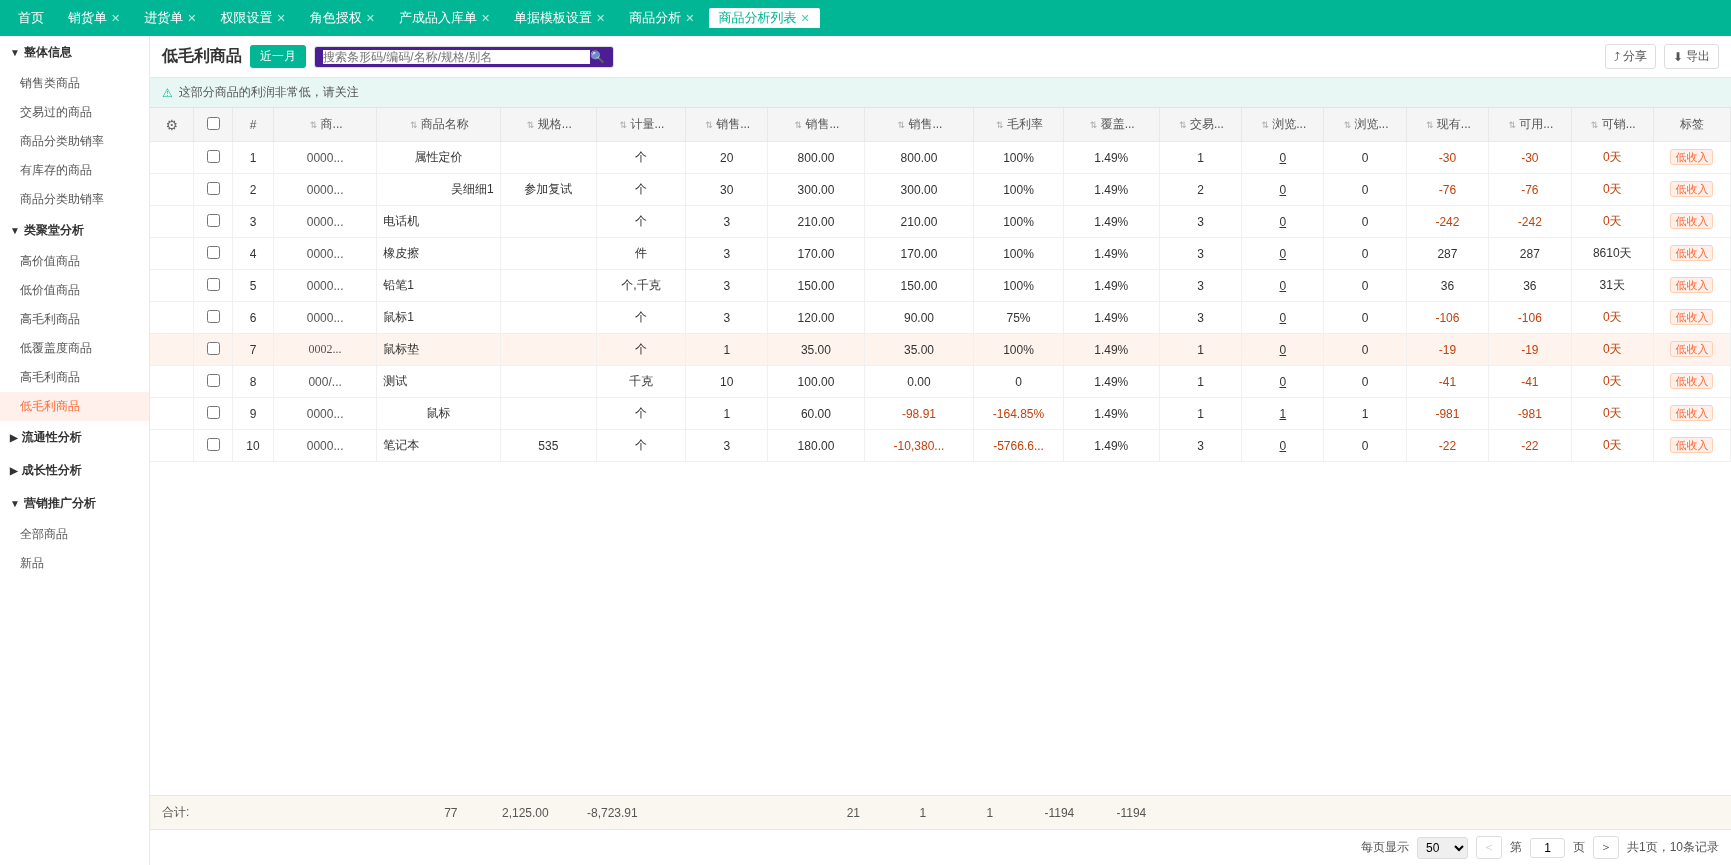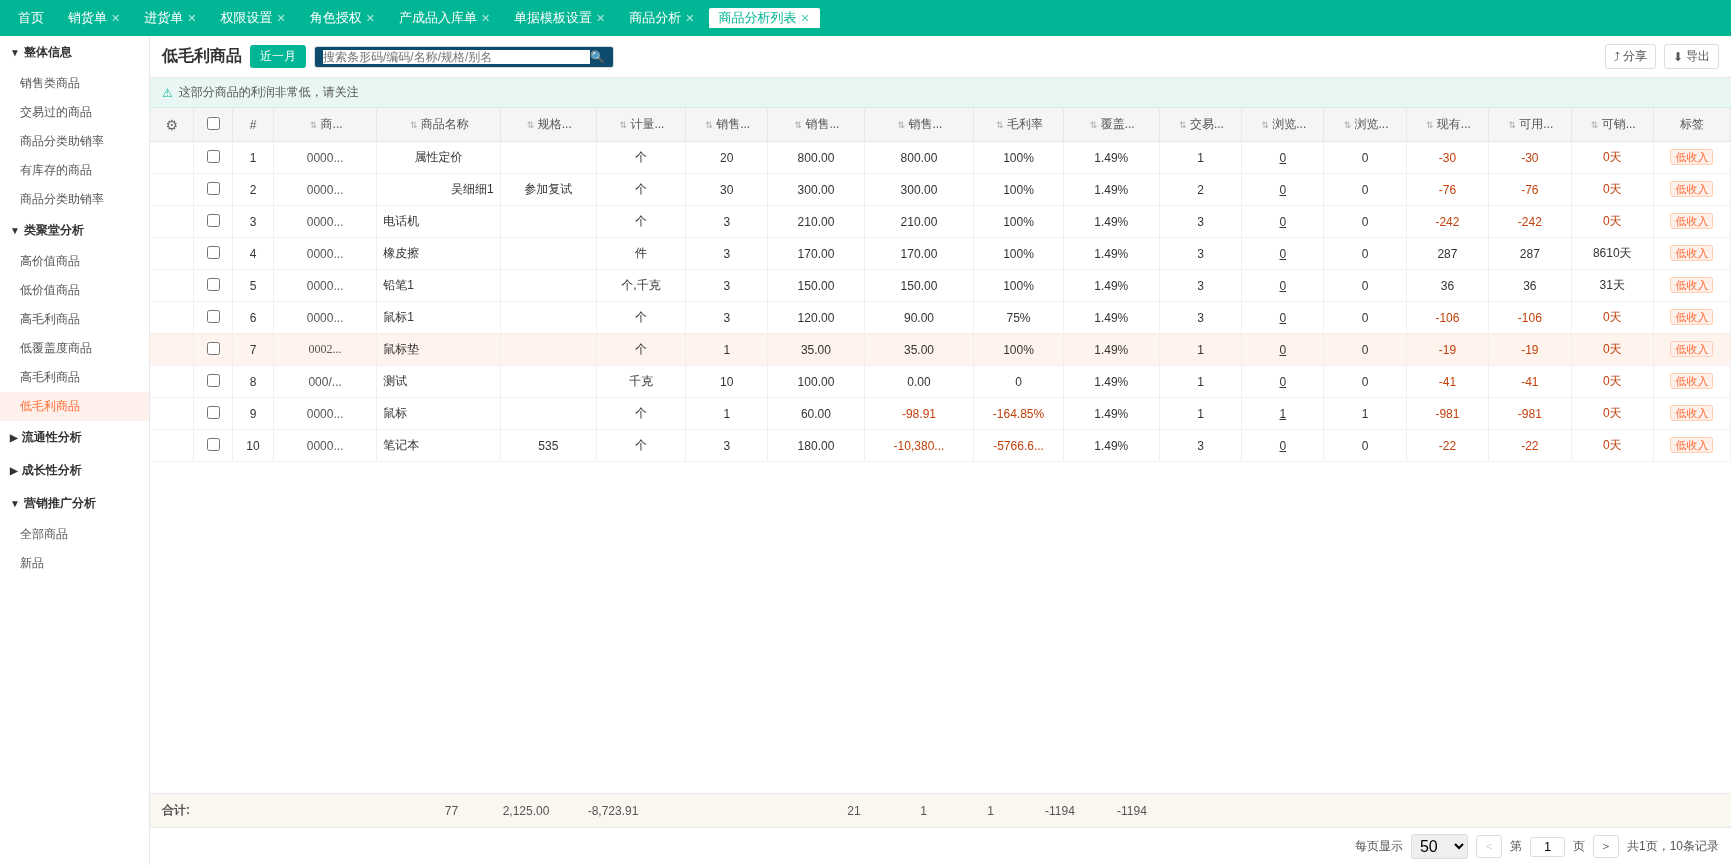"搜索条形码/编码/名称/规格/别名" .search-box { background: #0c4a6e -> #4c1d95 }
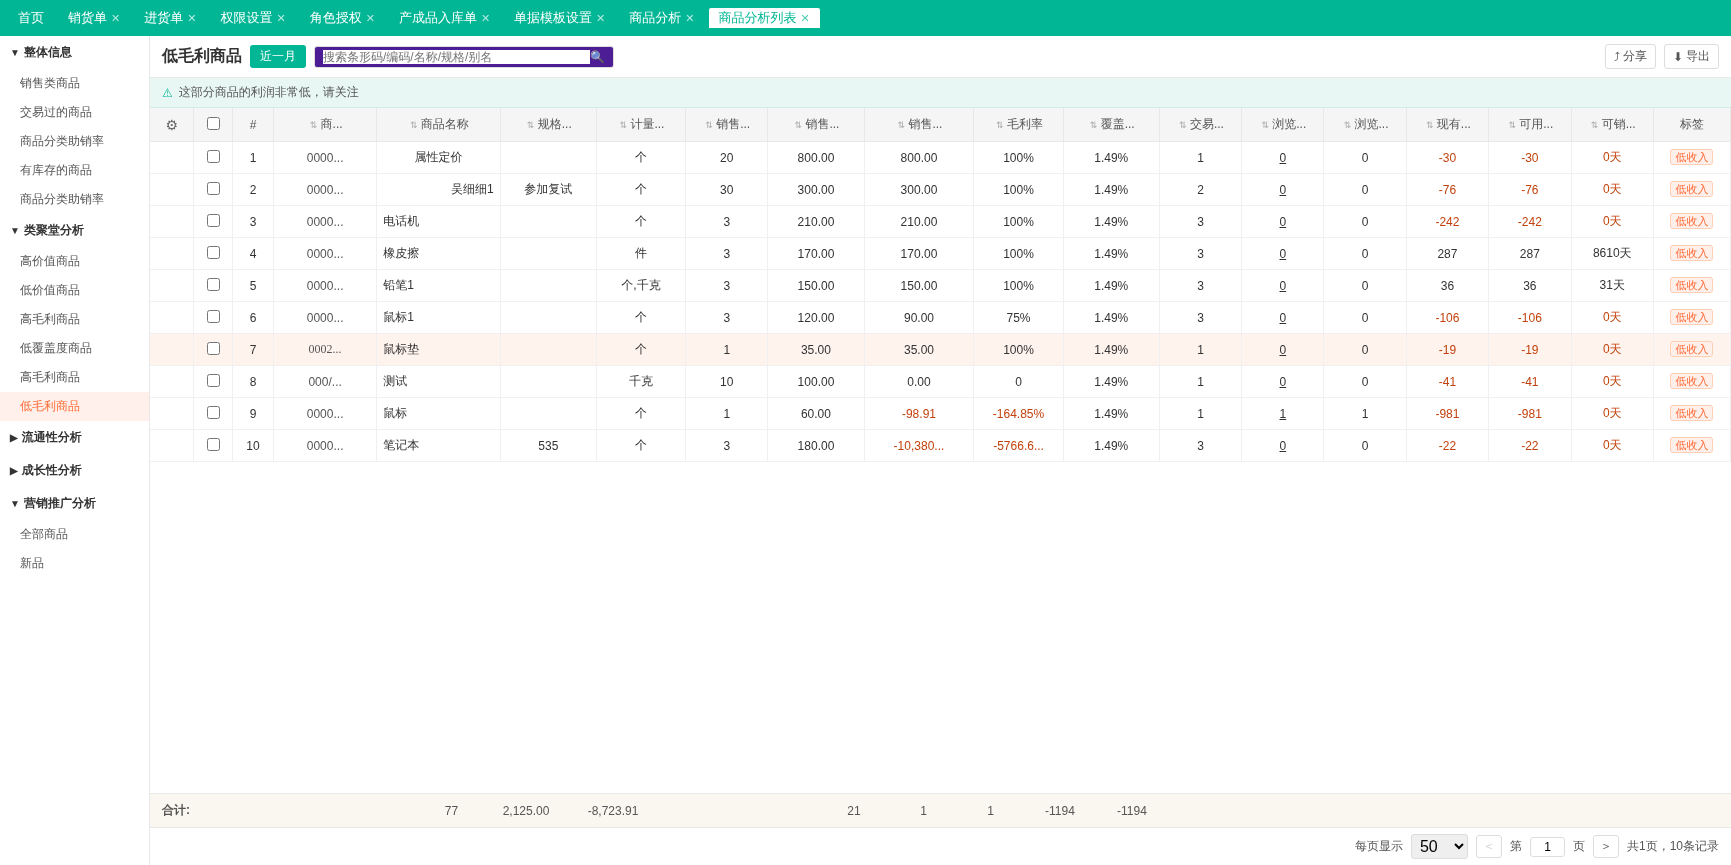"鼠标" td { text-align: left -> center }
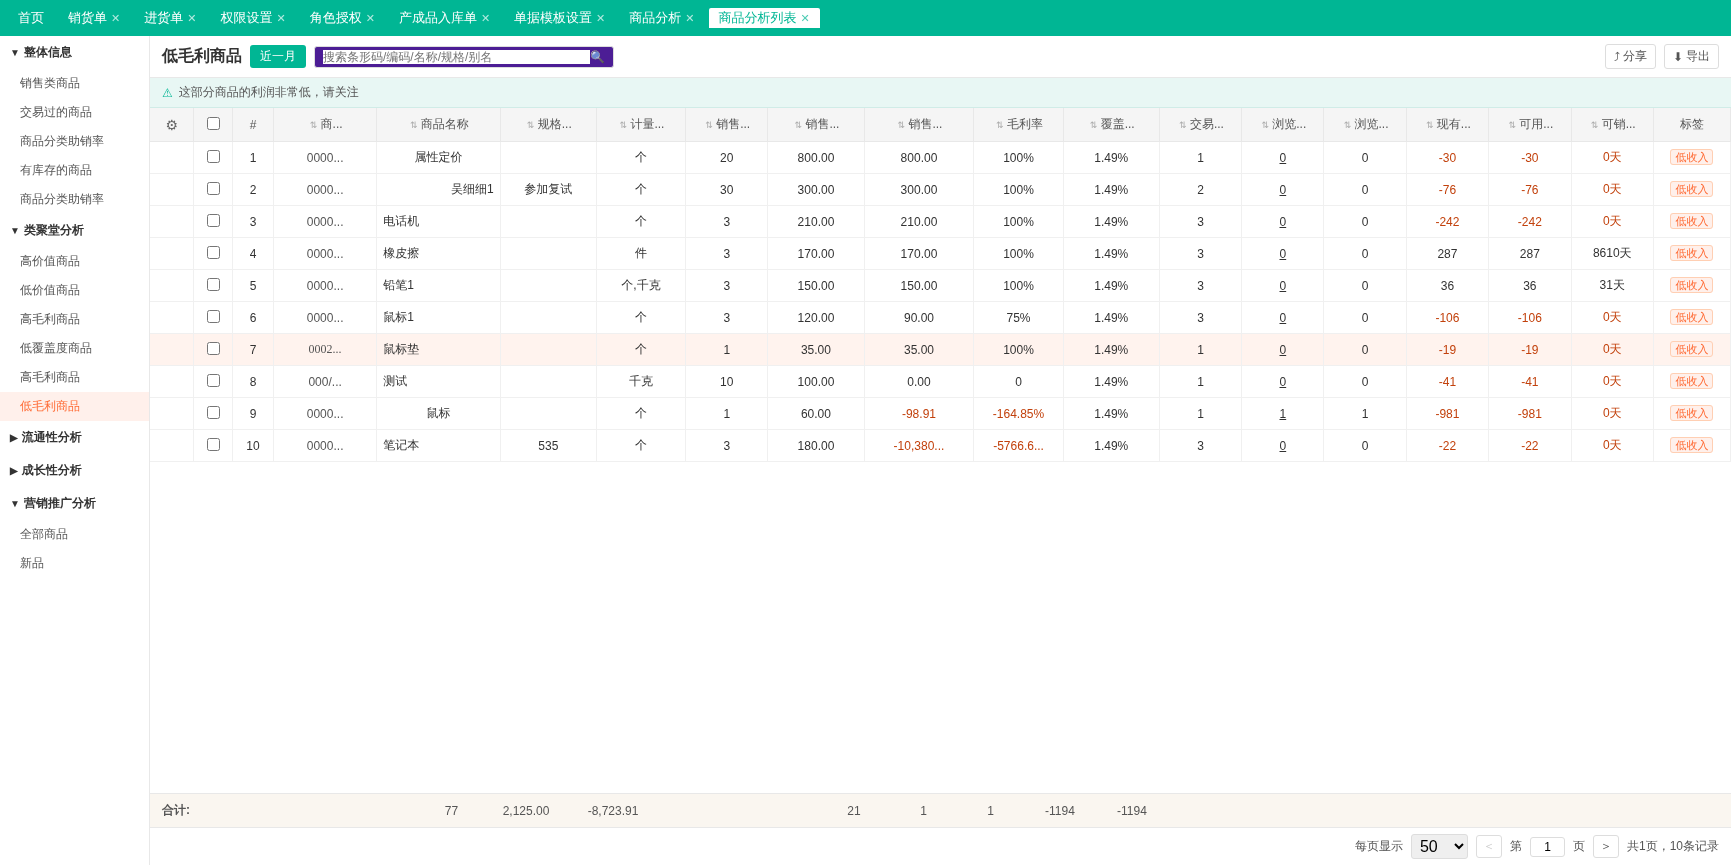"合计:" .footer-label { font-weight: bold -> normal }
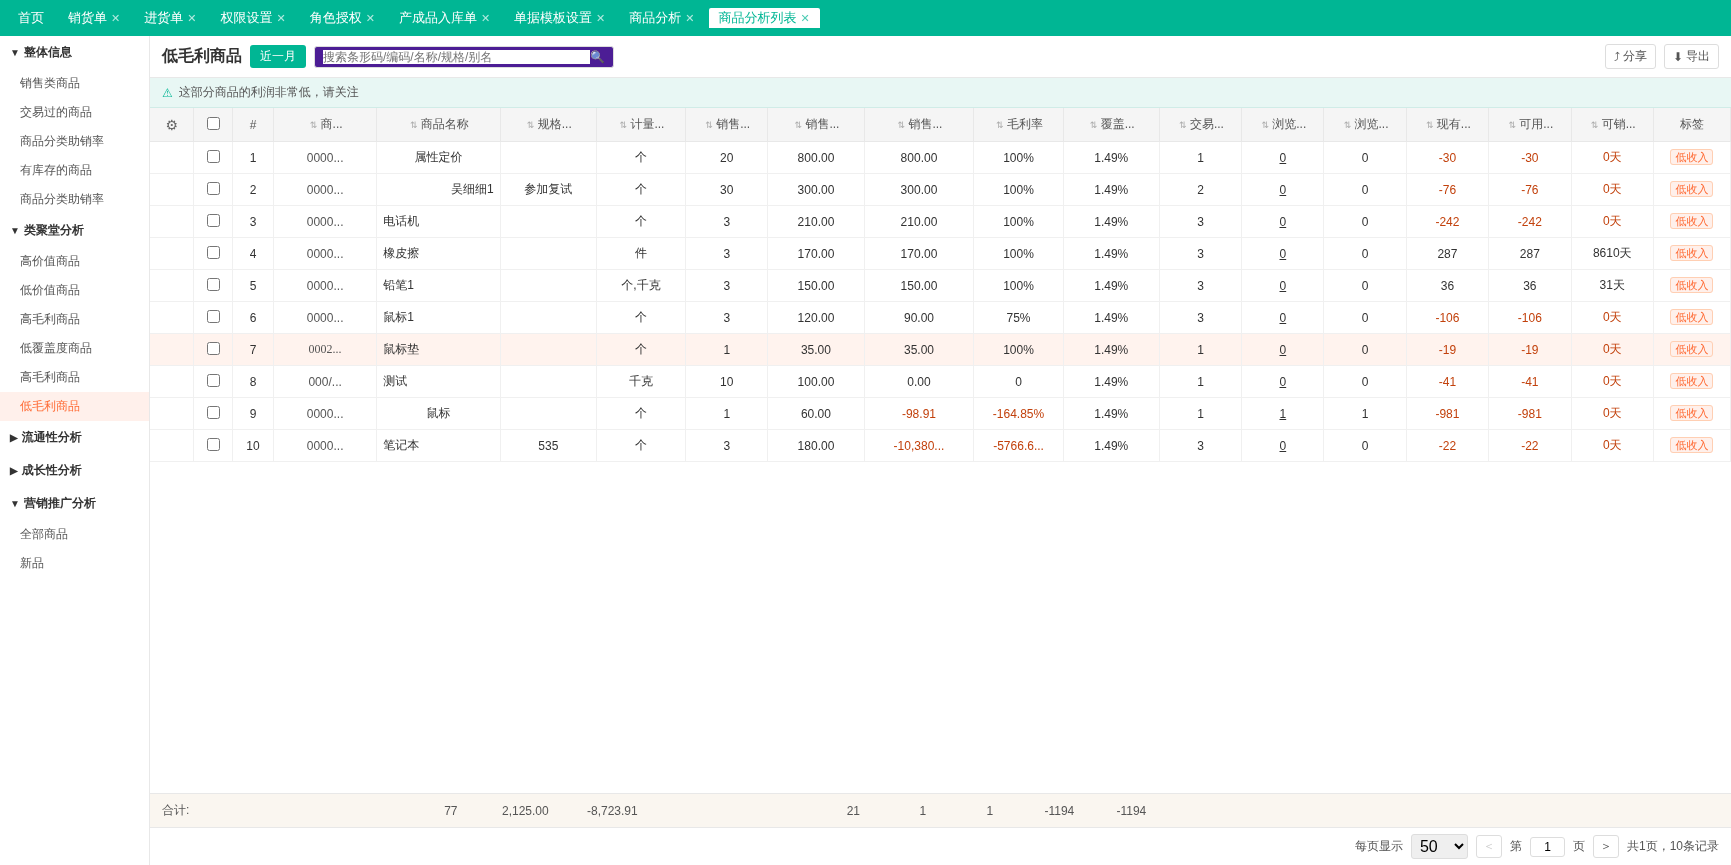"50" .pagination-bar select { font-size: 16px -> 12px }
